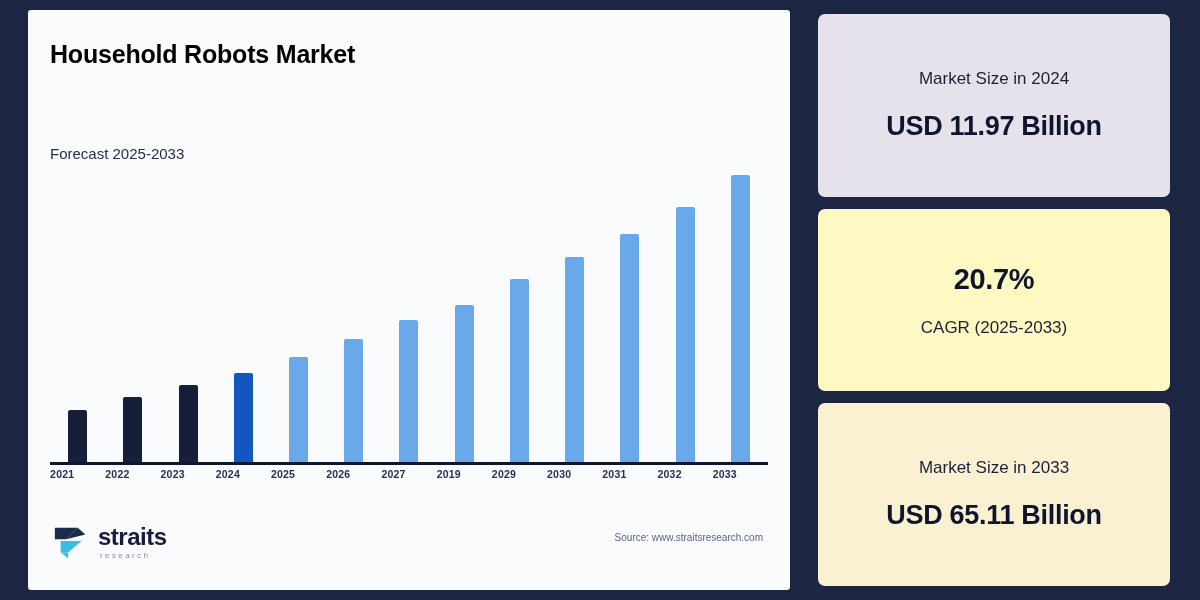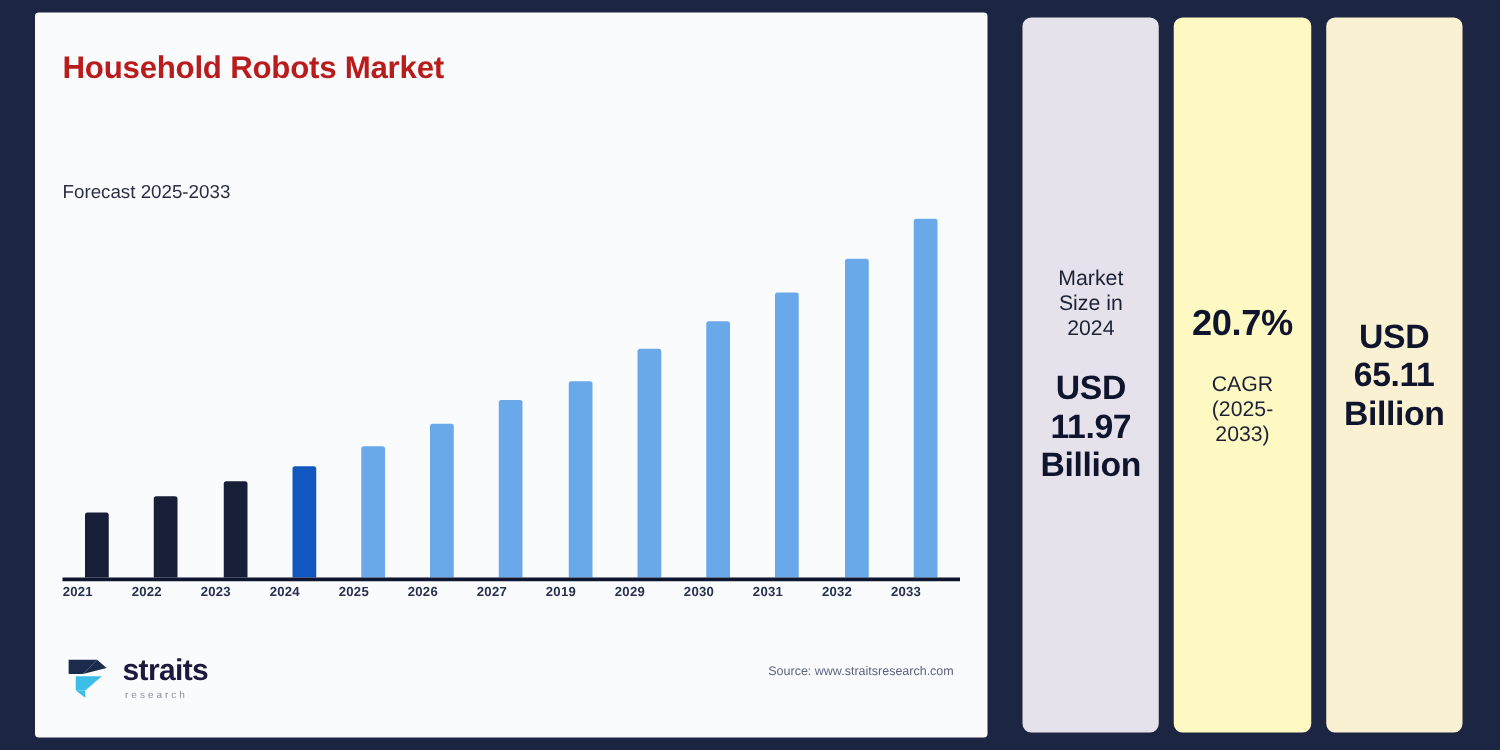"Household Robots Market" .chart-title { color: #b91c1c -> #000000 }
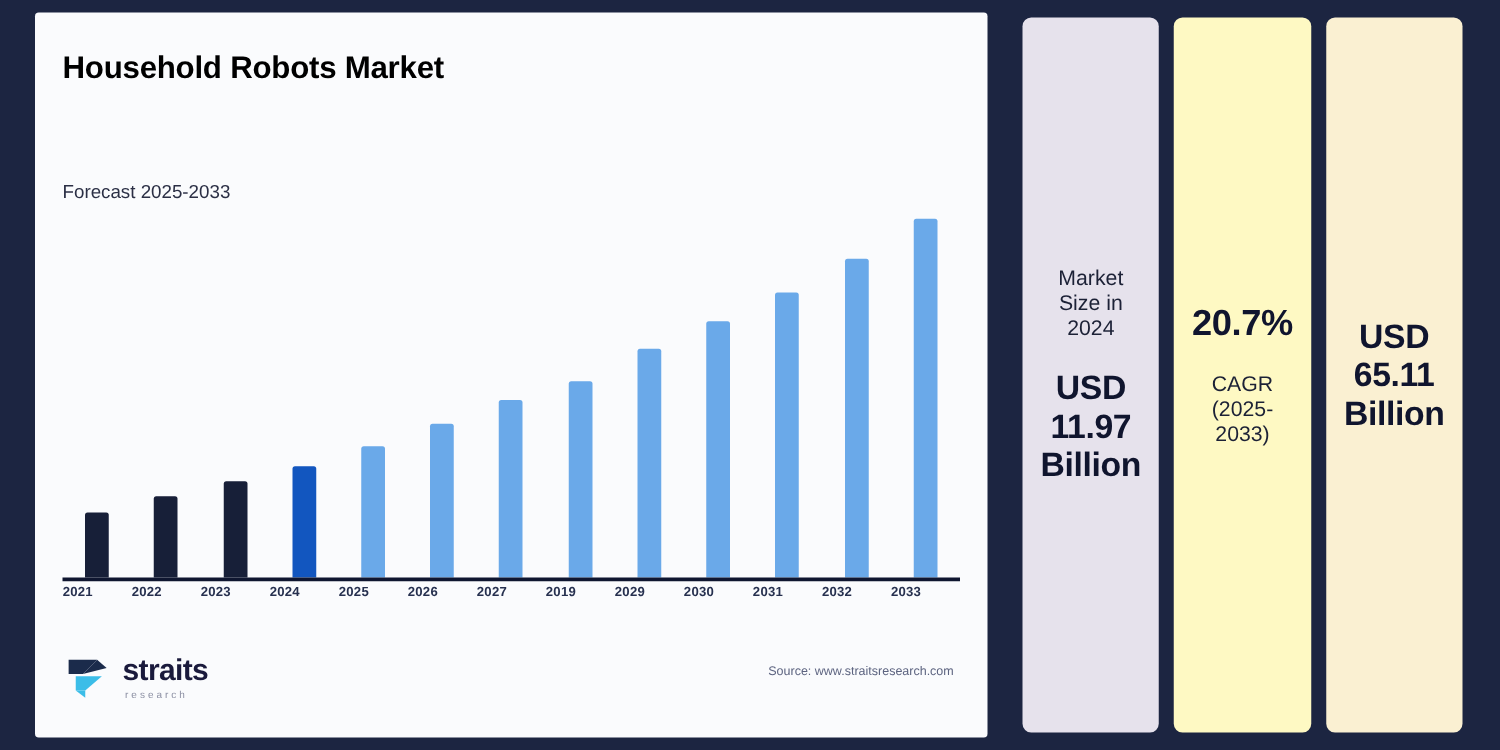"Market Size in 2024" .cards { flex-direction: row -> column }
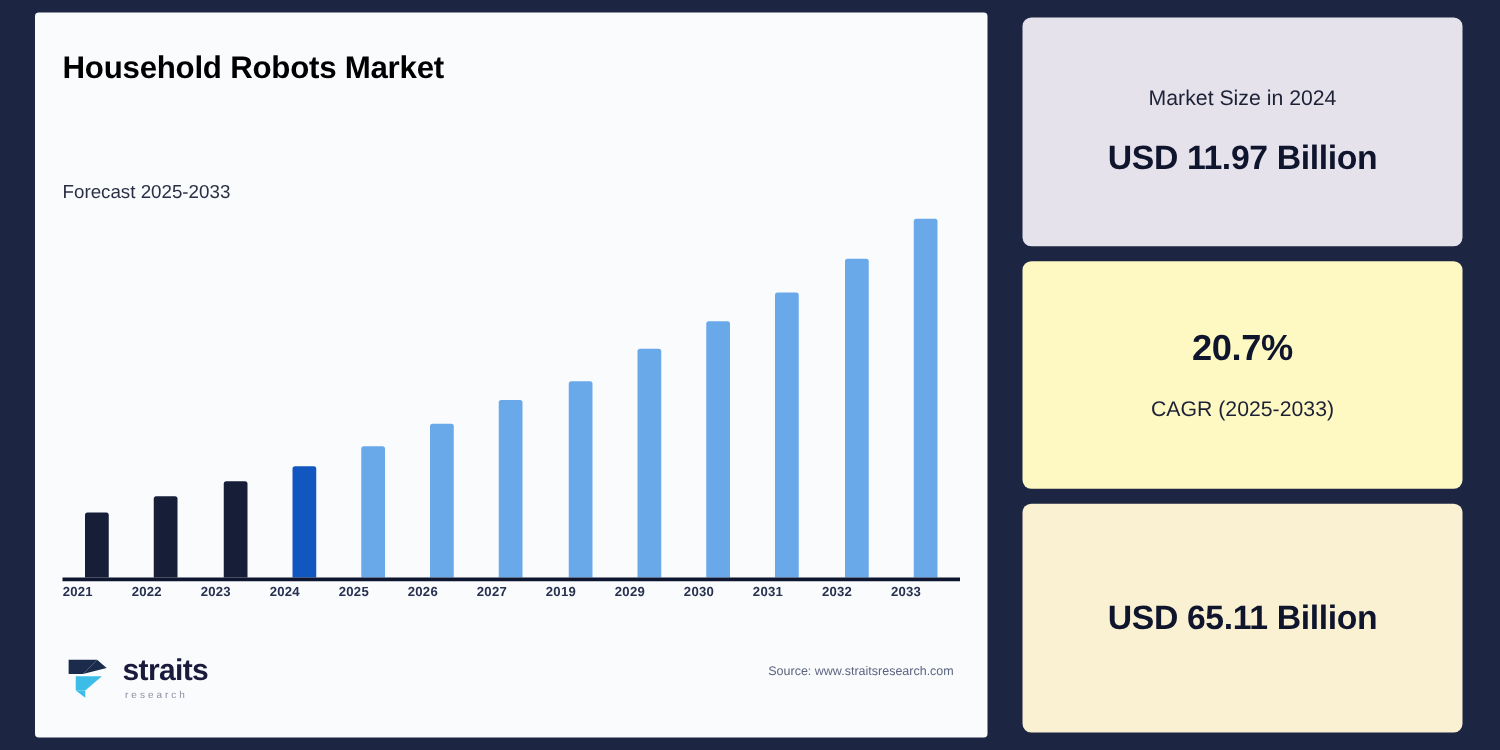"Market Size in 2033" div.card-small { html: none -> <div>Market Size in 2033</div> }
